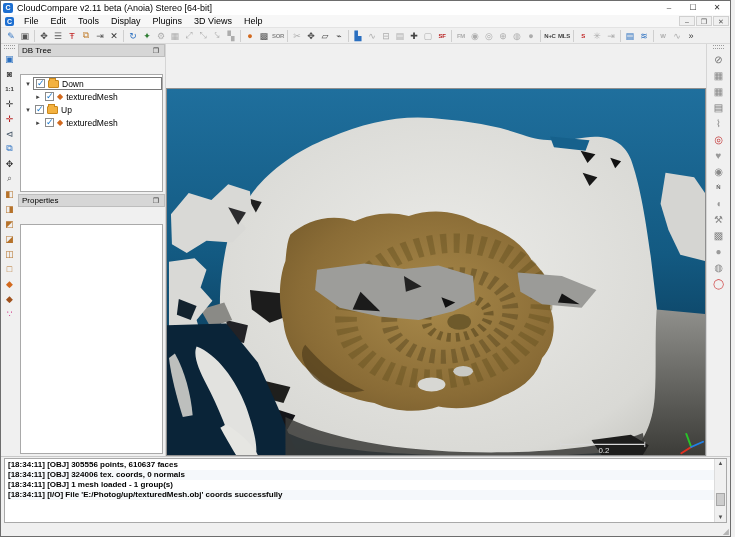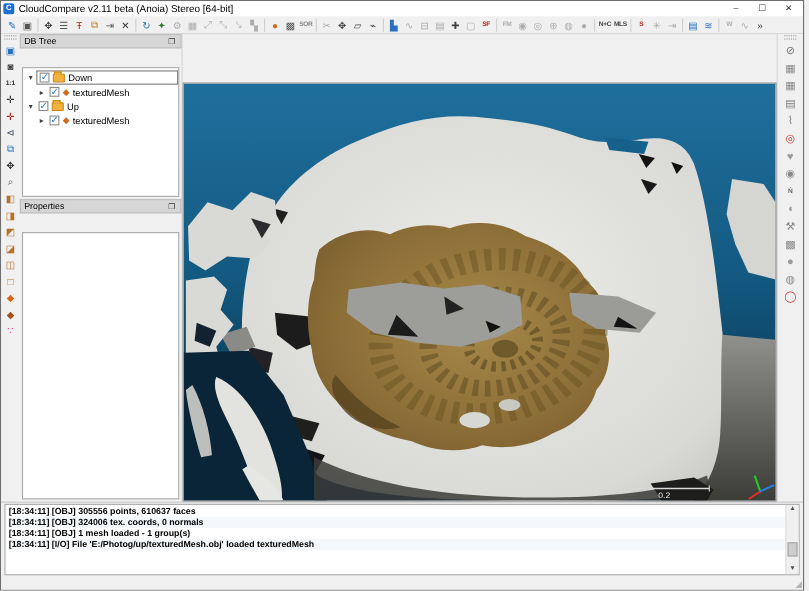"File" div.menubar { html: none -> <div> <div>C</div> <div> <span>File</span> <span>Edit</span> <span>Tools</span> <span>Display</span> <span>Plugins</span> <span>3D Views</span> <span>Help</span> </div> <div></div> <div>–</div> <div>❐</div> <div>✕</div> </div> }
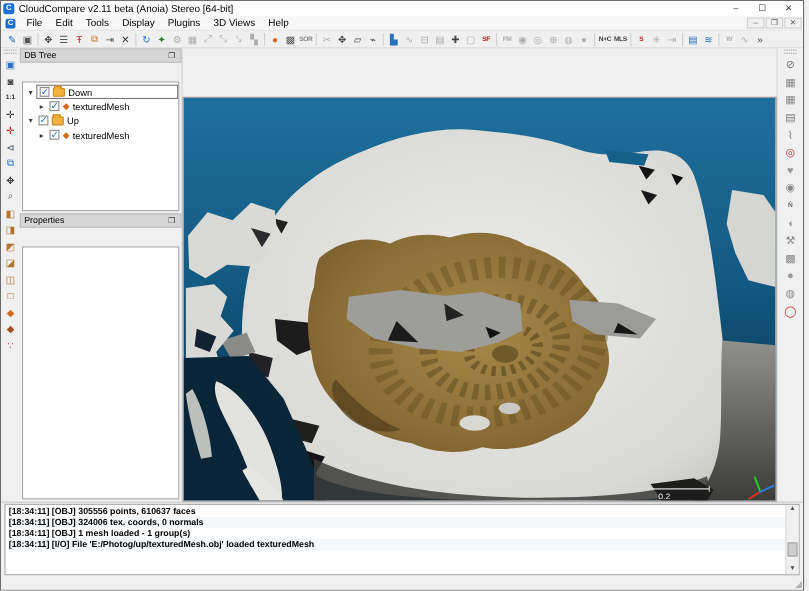"[18:34:11] [I/O] File" span.info { text: loaded texturedMesh -> coords successfully }
